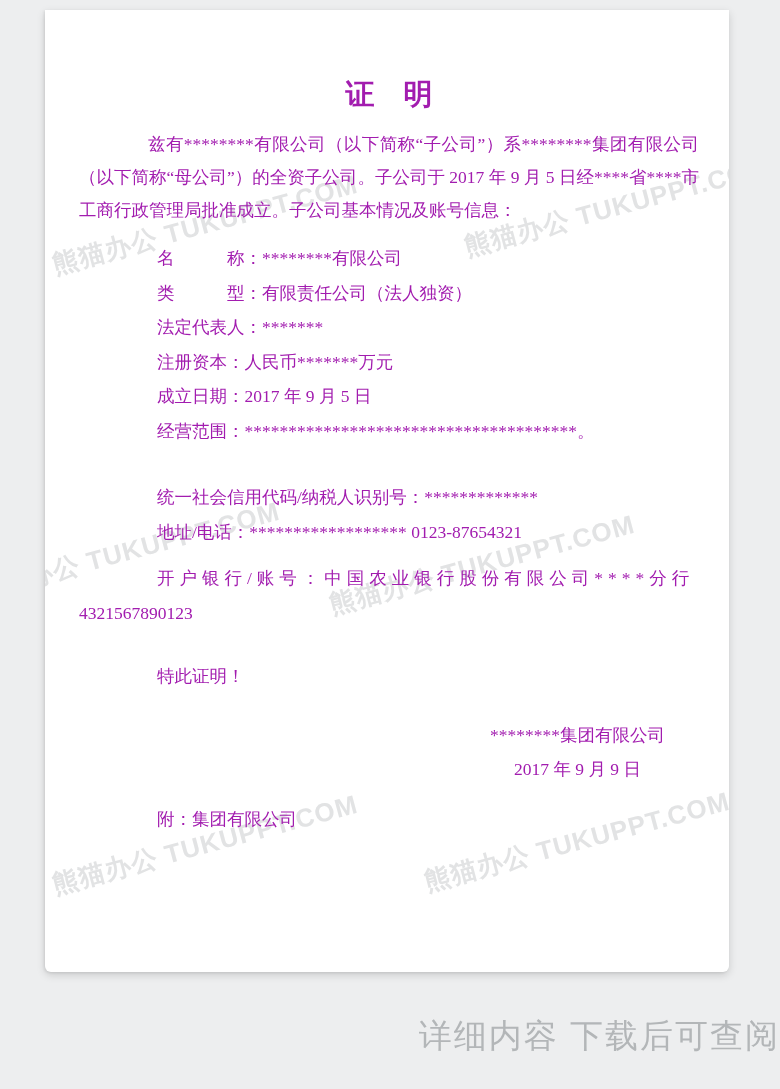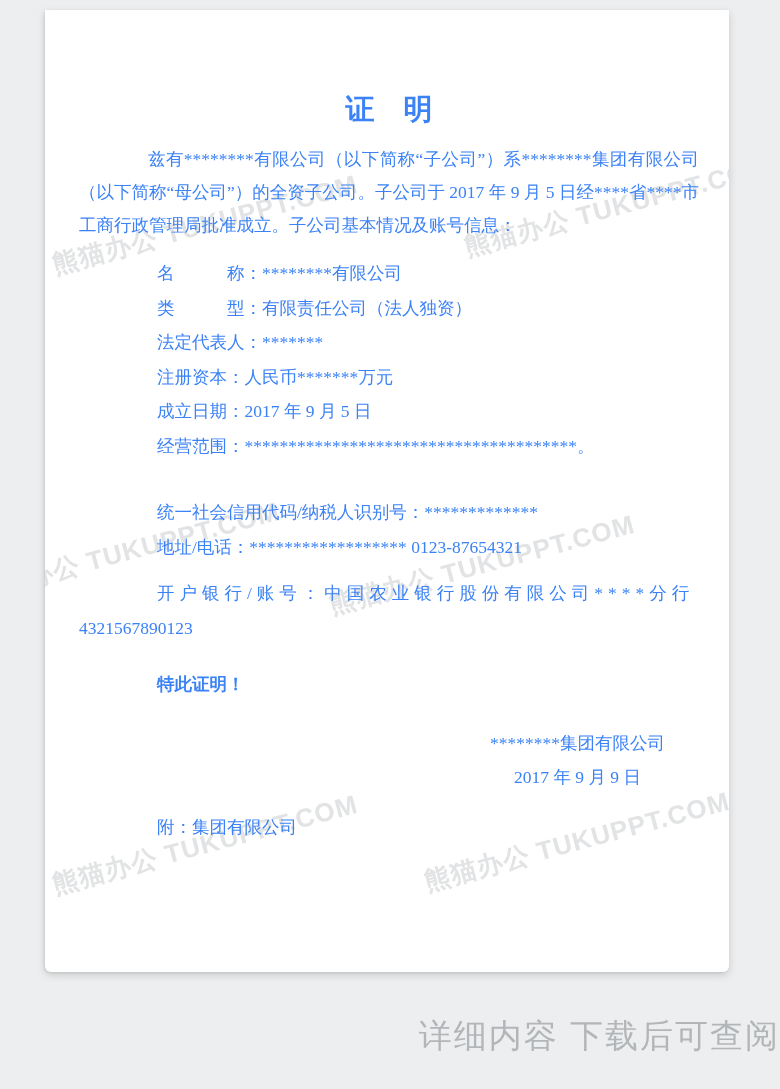"证 明" .content { color: #3b82f6 -> #a21caf; top: 15px -> 0 }
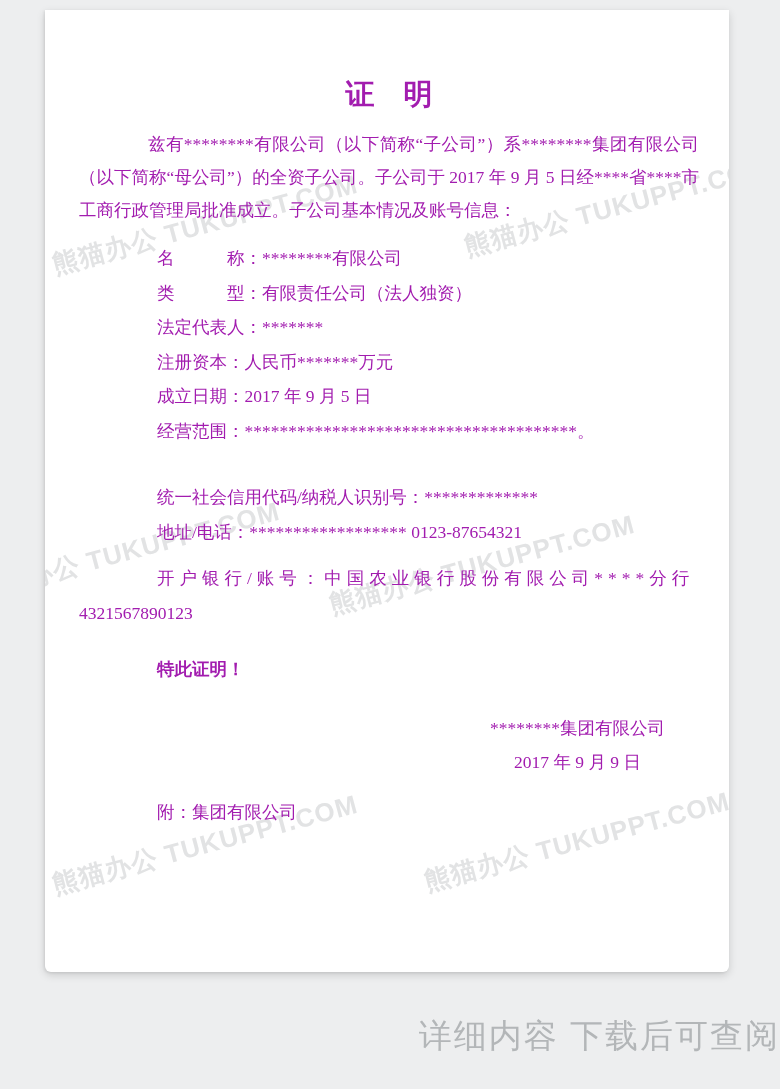"特此证明！" .closing { font-weight: bold -> none; margin-top: 22px -> 29px }
